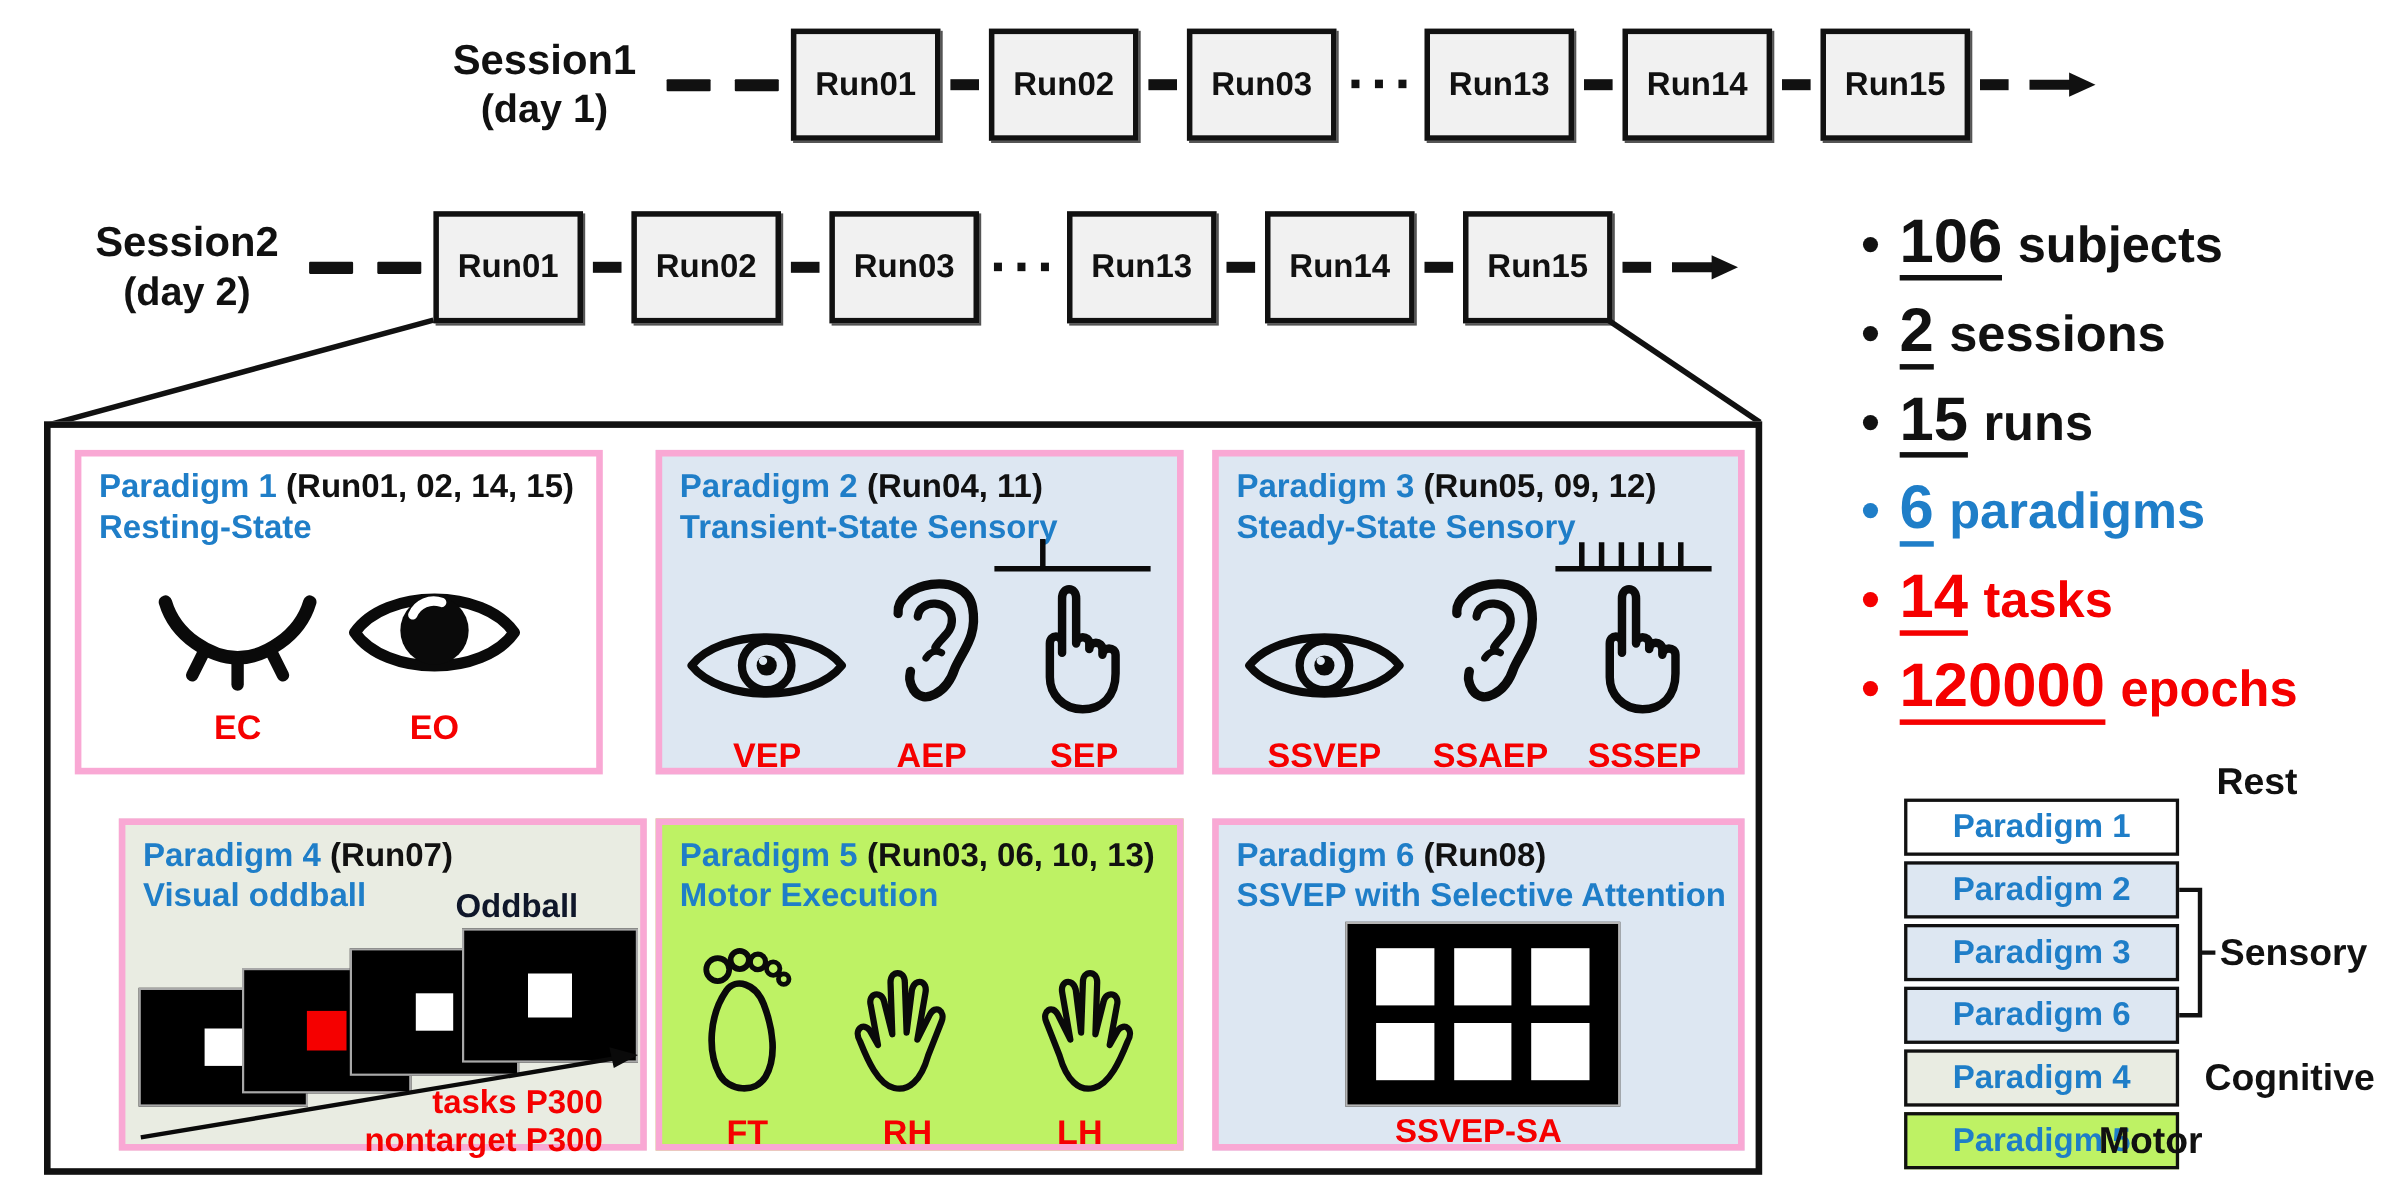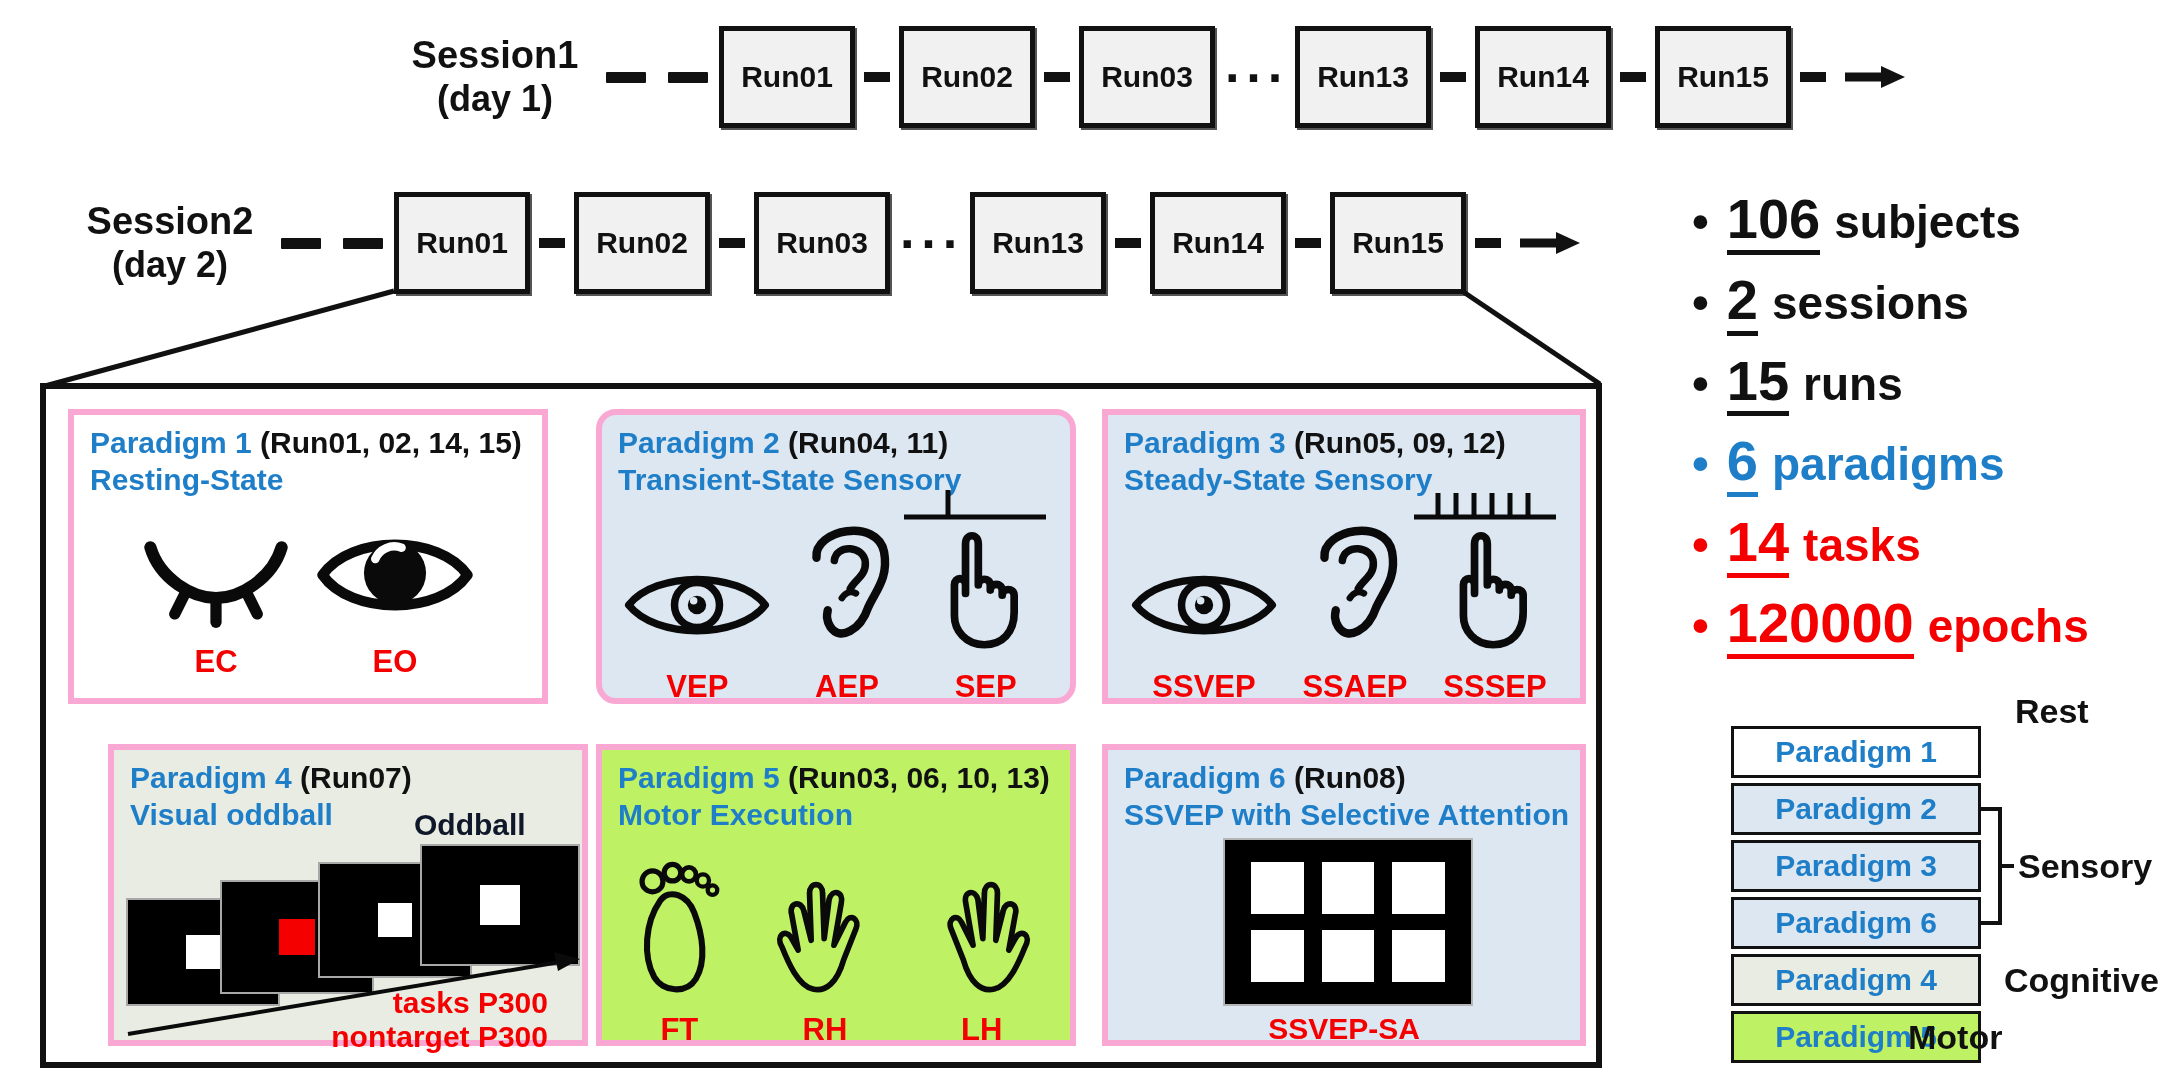"Paradigm 2 (Run04, 11)" div.pbox { border-radius: 20px -> none }
